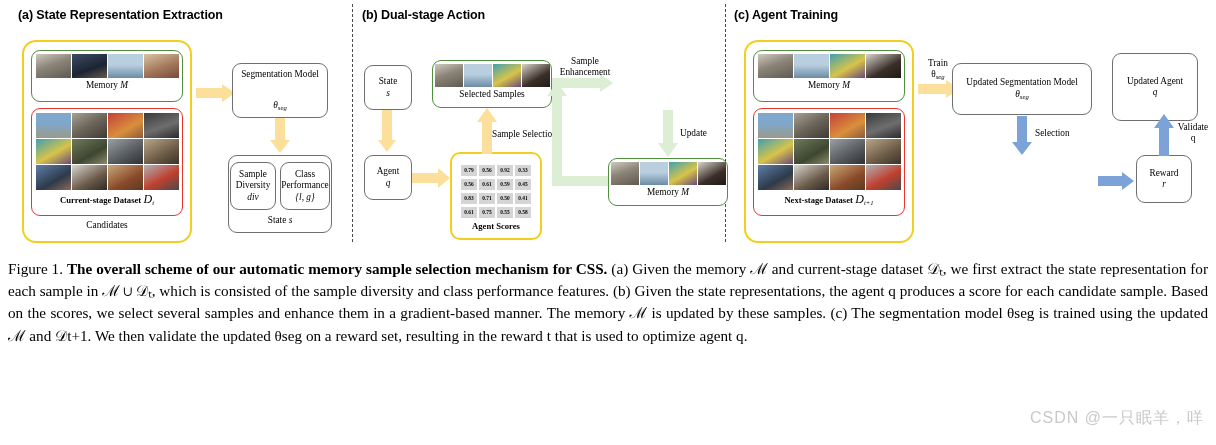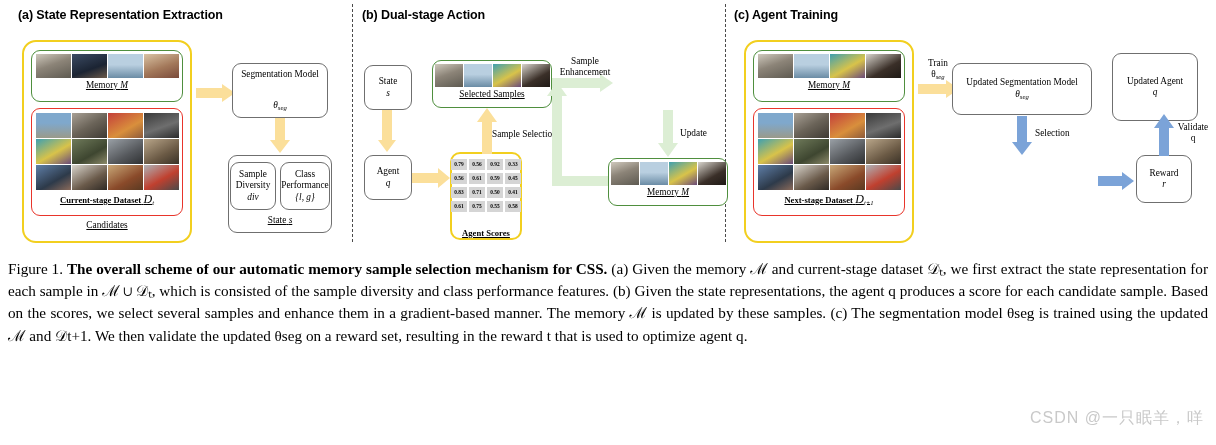"Memory M" .cap-in { text-decoration: underline -> none }
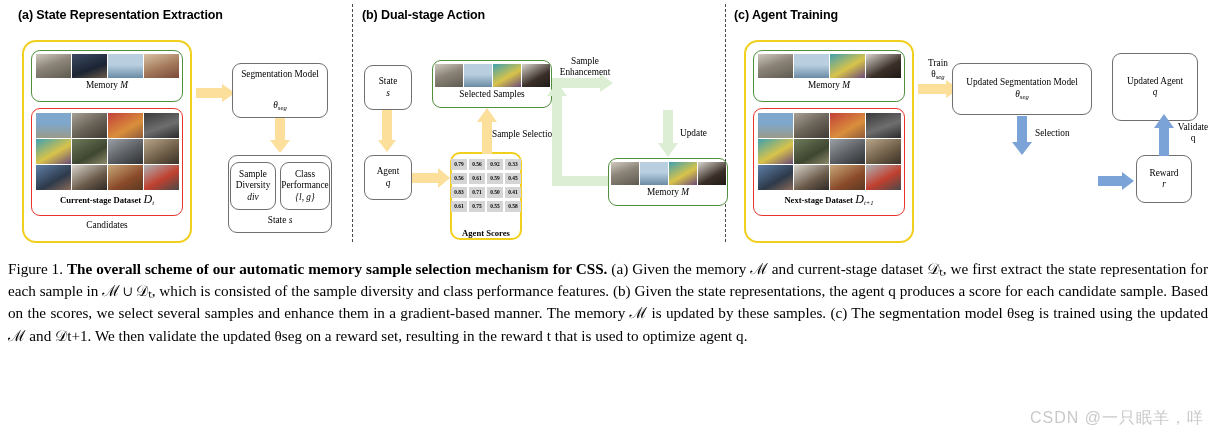"Agent Scores" div.box { justify-content: space-between -> center; width: 72px -> 92px }
